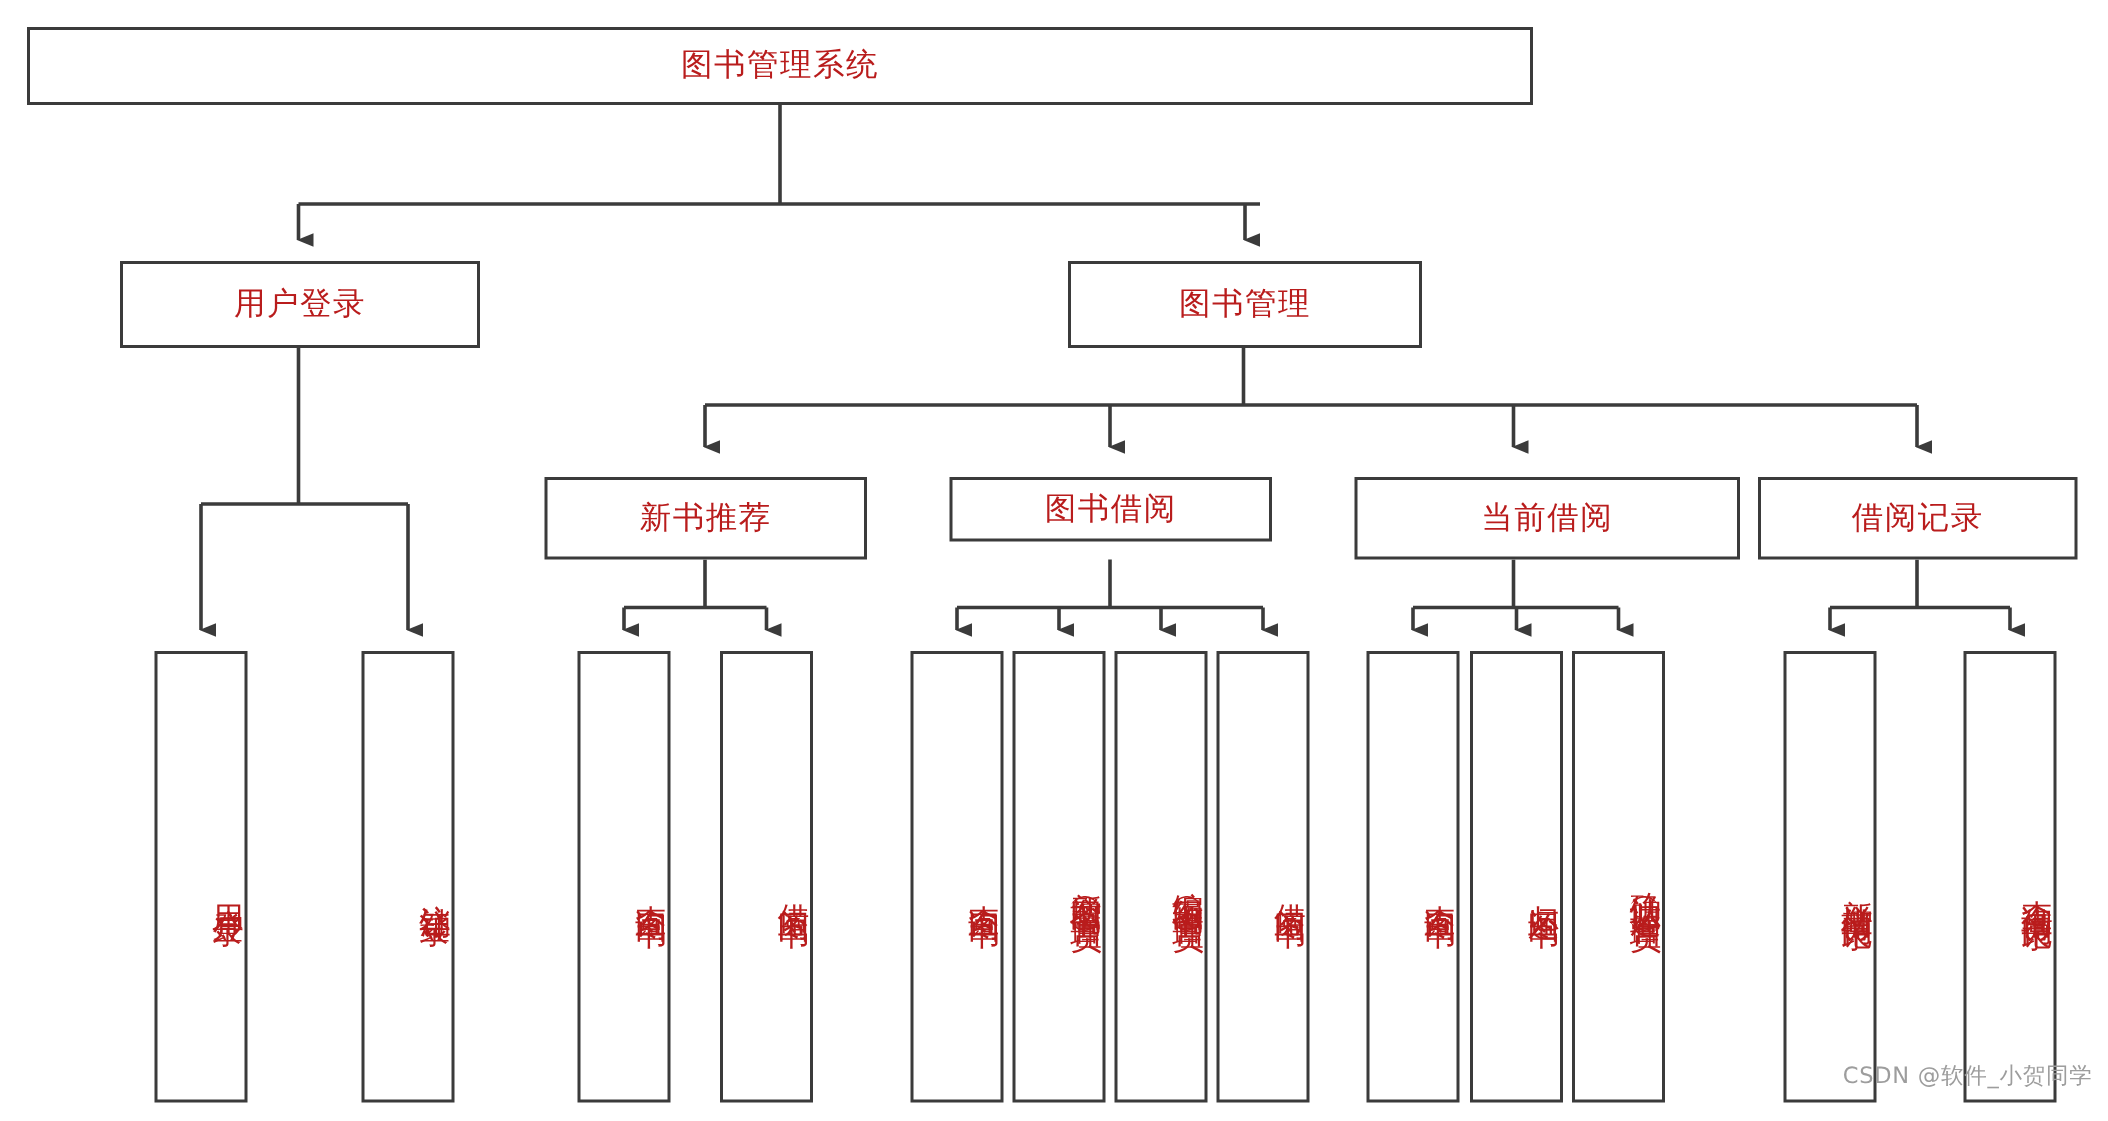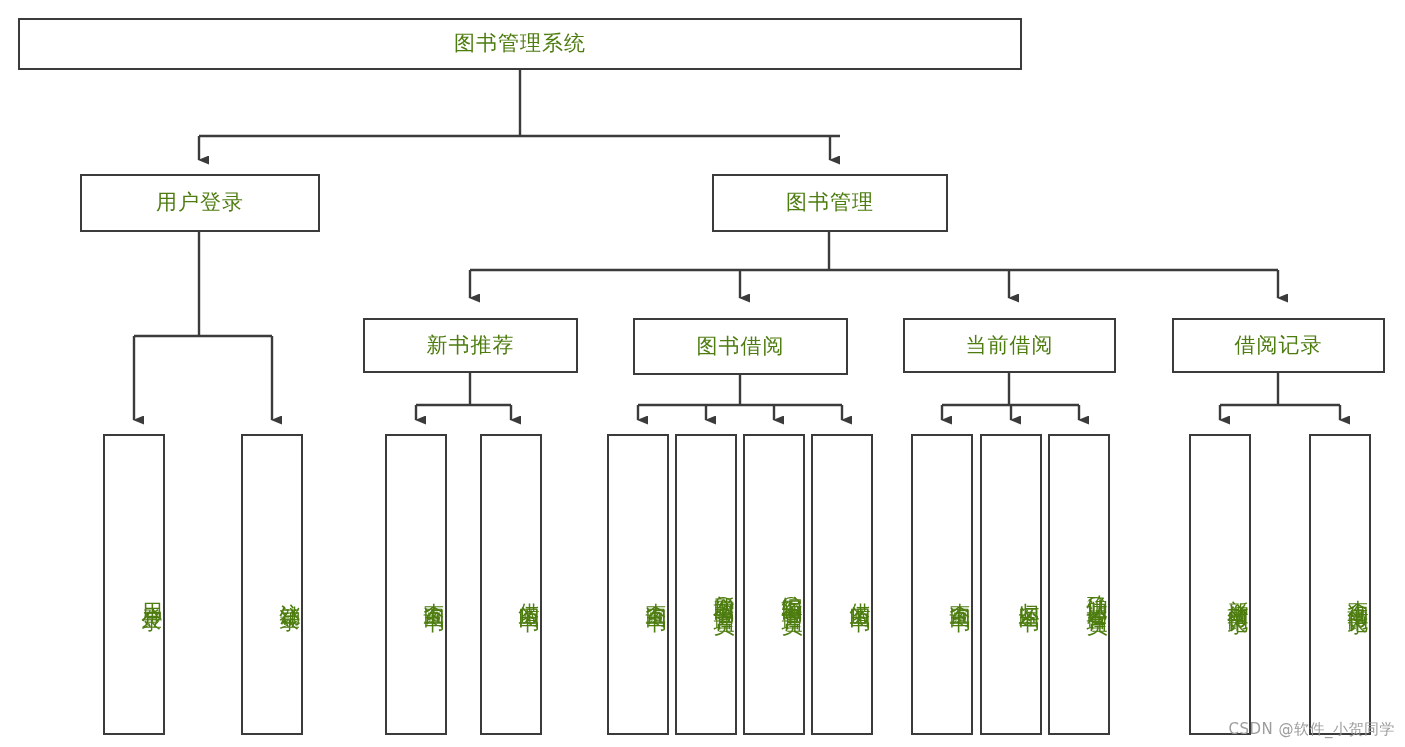"图书管理系统" .node { color: #4d7c0f -> #b91c1c }
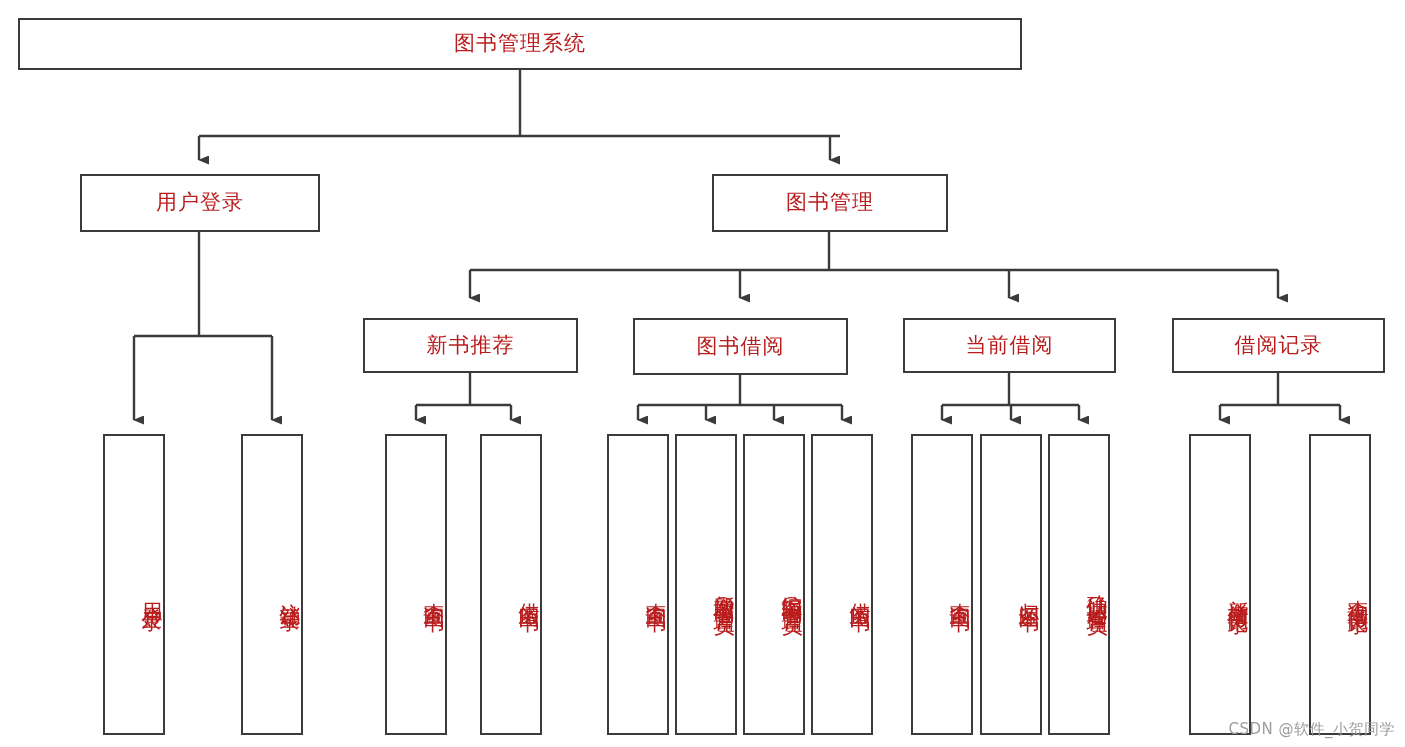"图书借阅" div.node { height: 57px -> 43px }
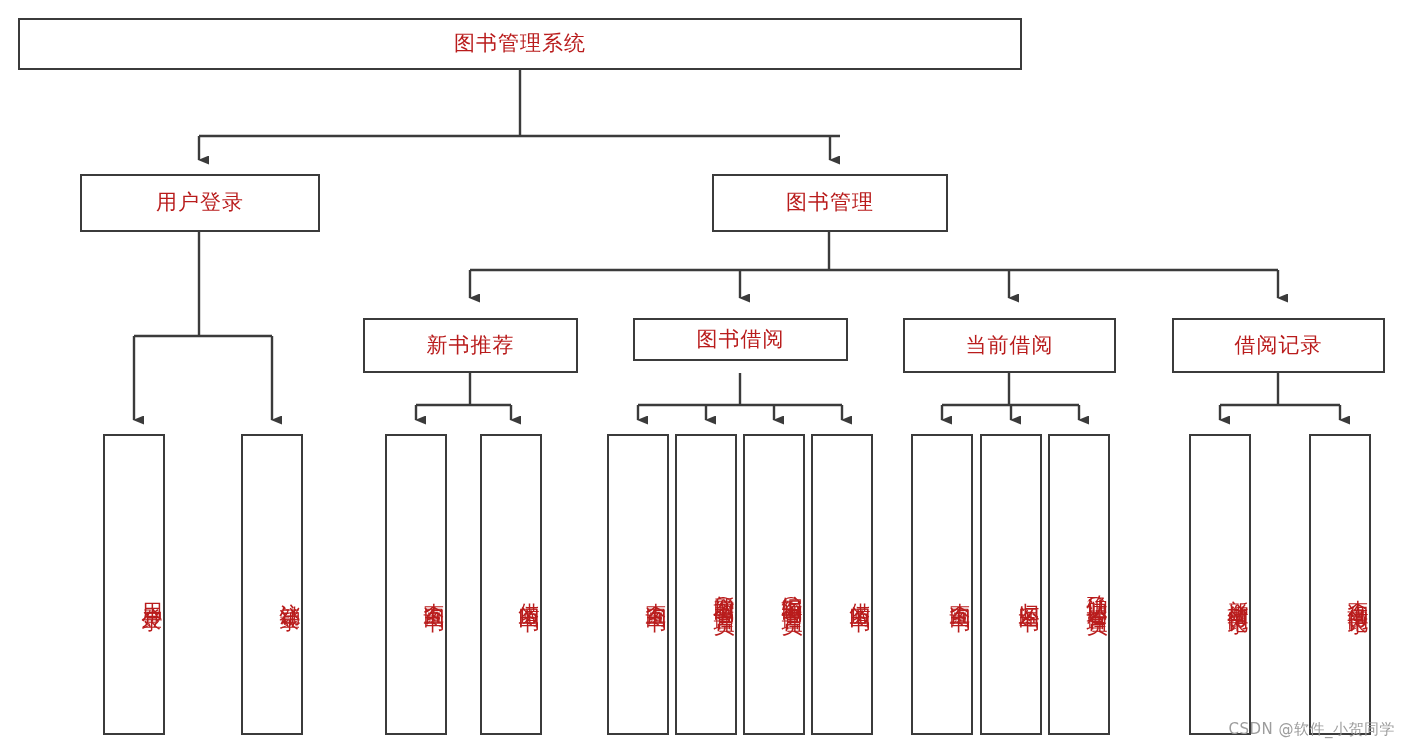"当前借阅" div.node { width: 213px -> 257px }
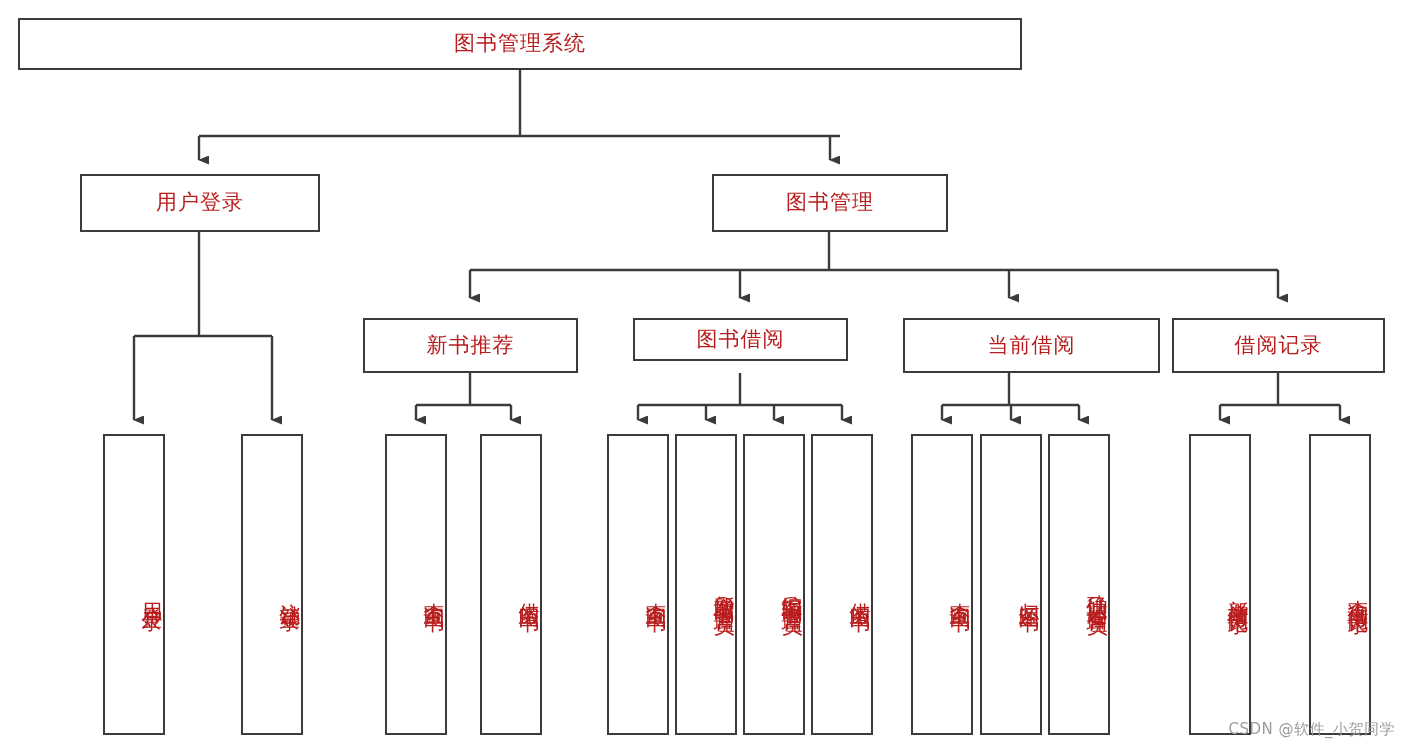"CSDN @软件_小贺同学" #watermark { bottom: 8px -> 20px }
